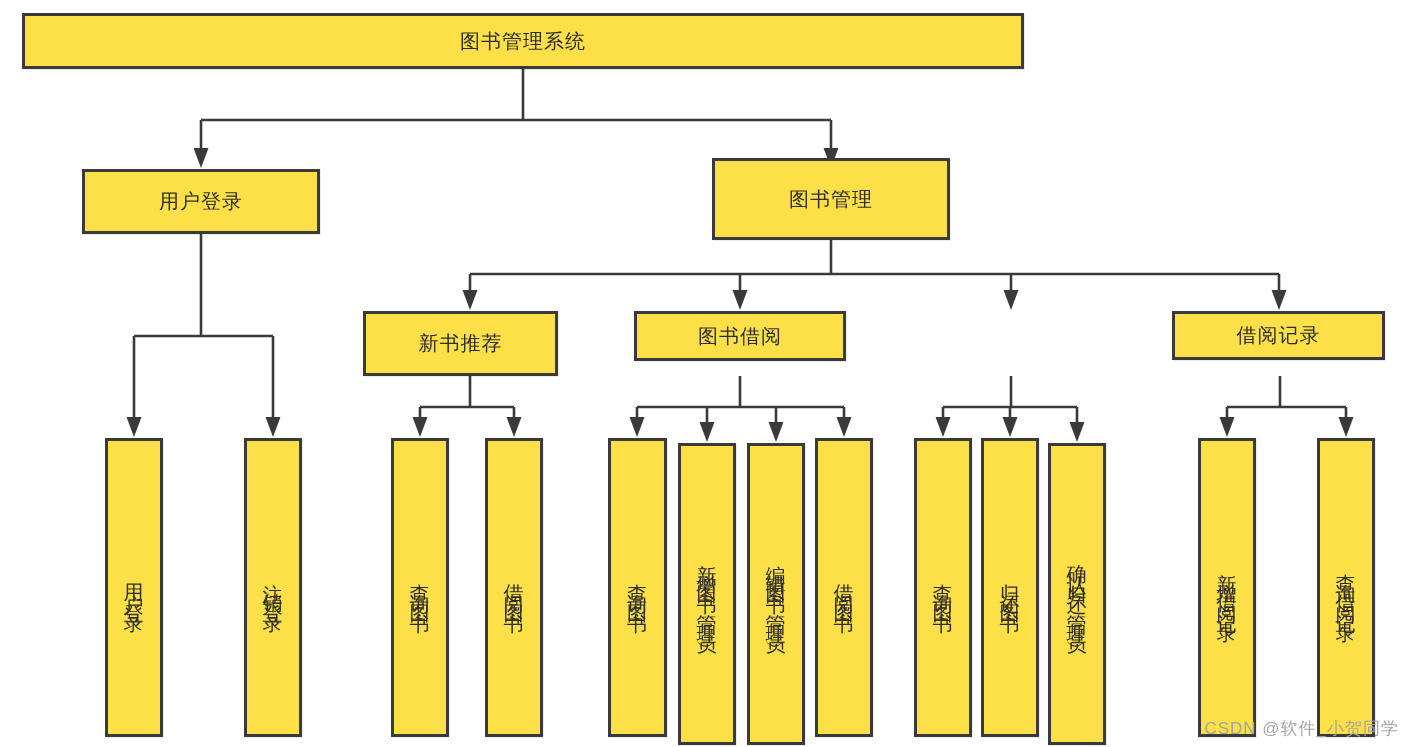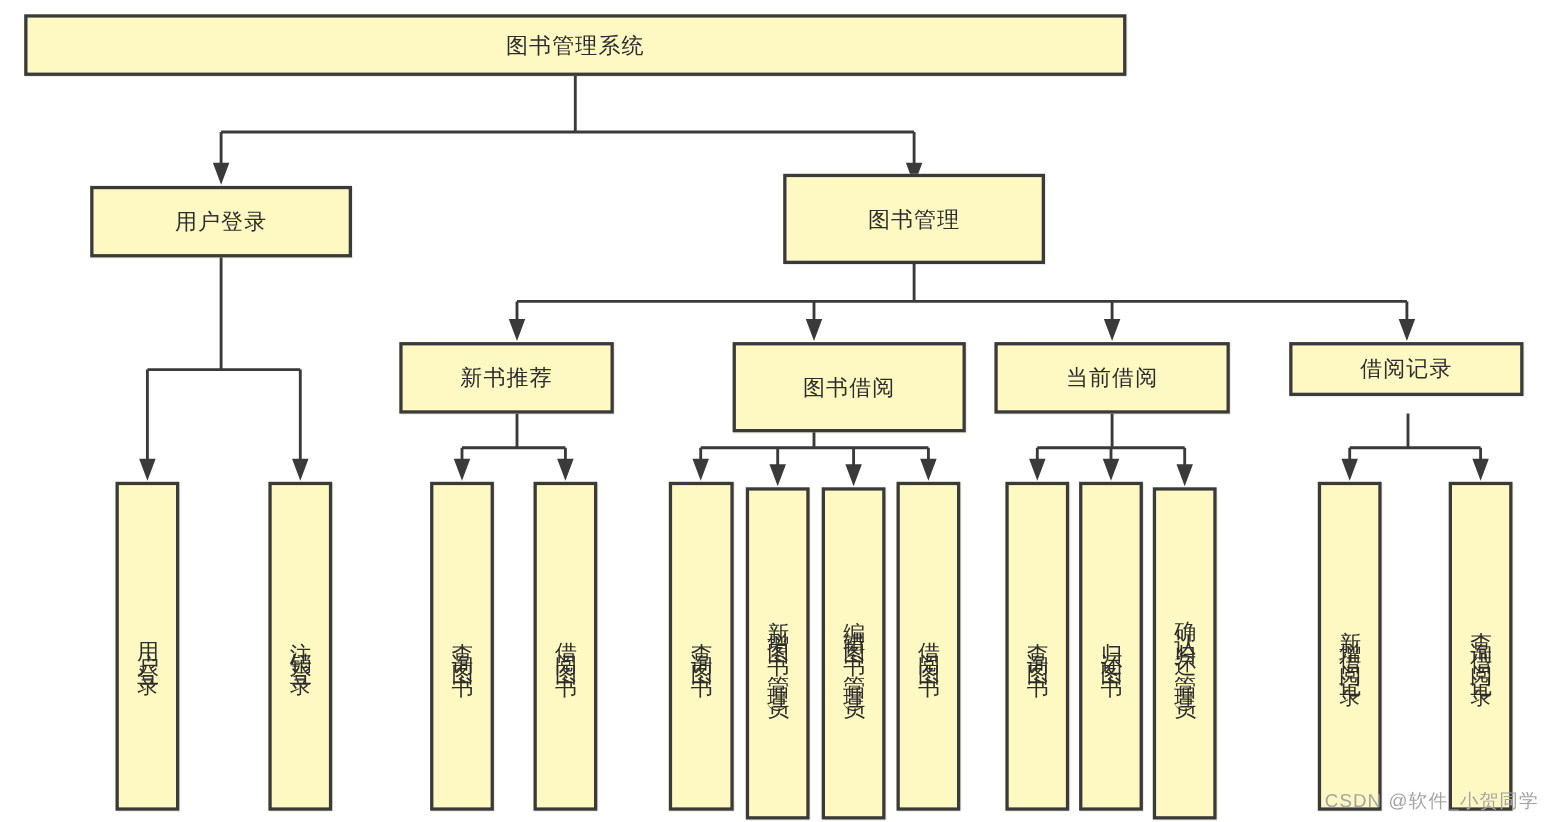"图书管理系统" .box { background: #fef9c3 -> #fde047 }
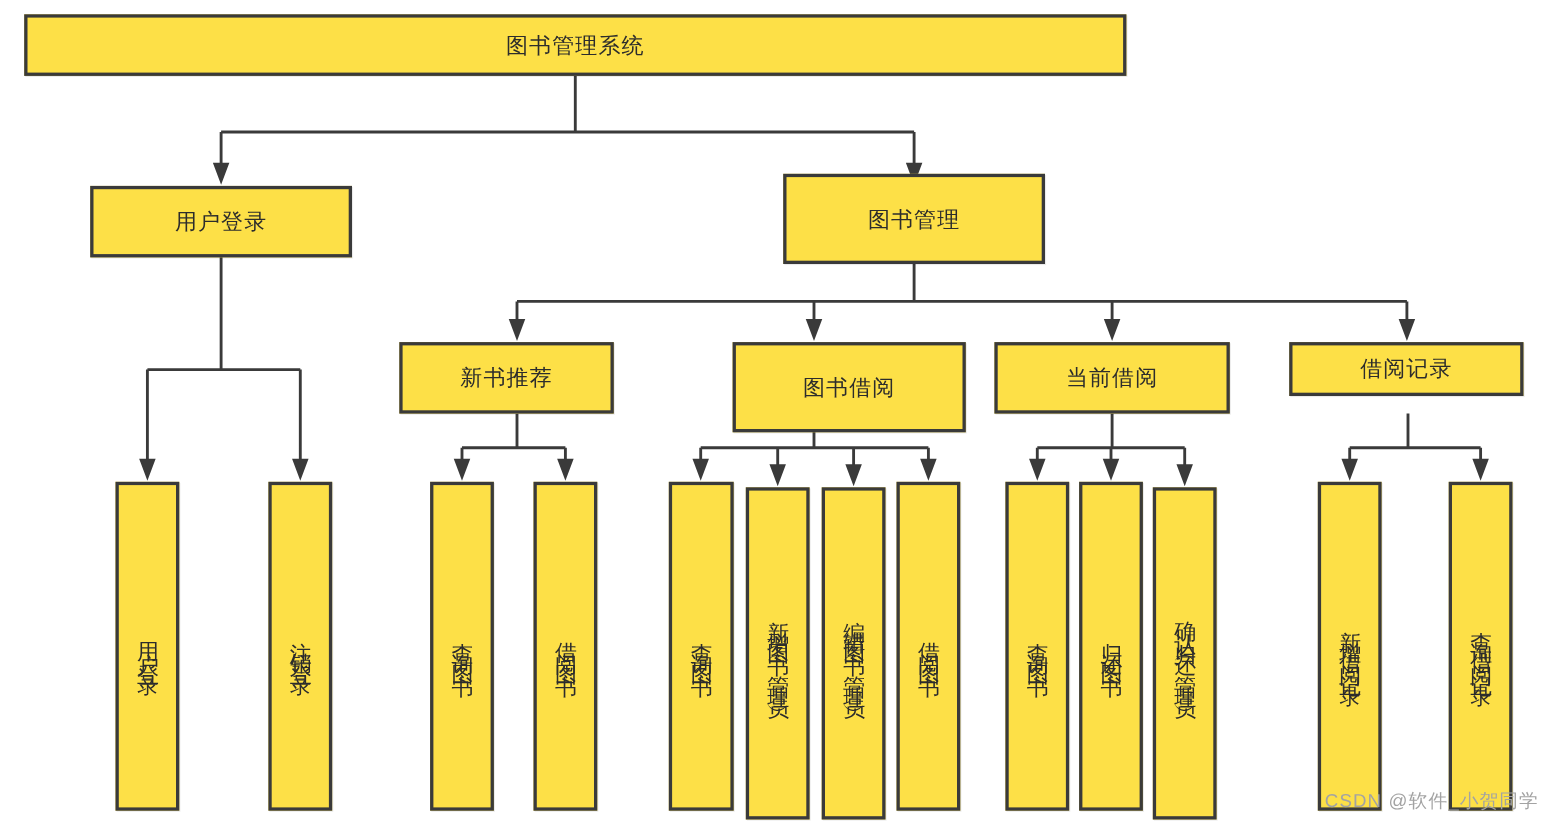"图书借阅" div.box { height: 82px -> 50px; left: 666px -> 634px }
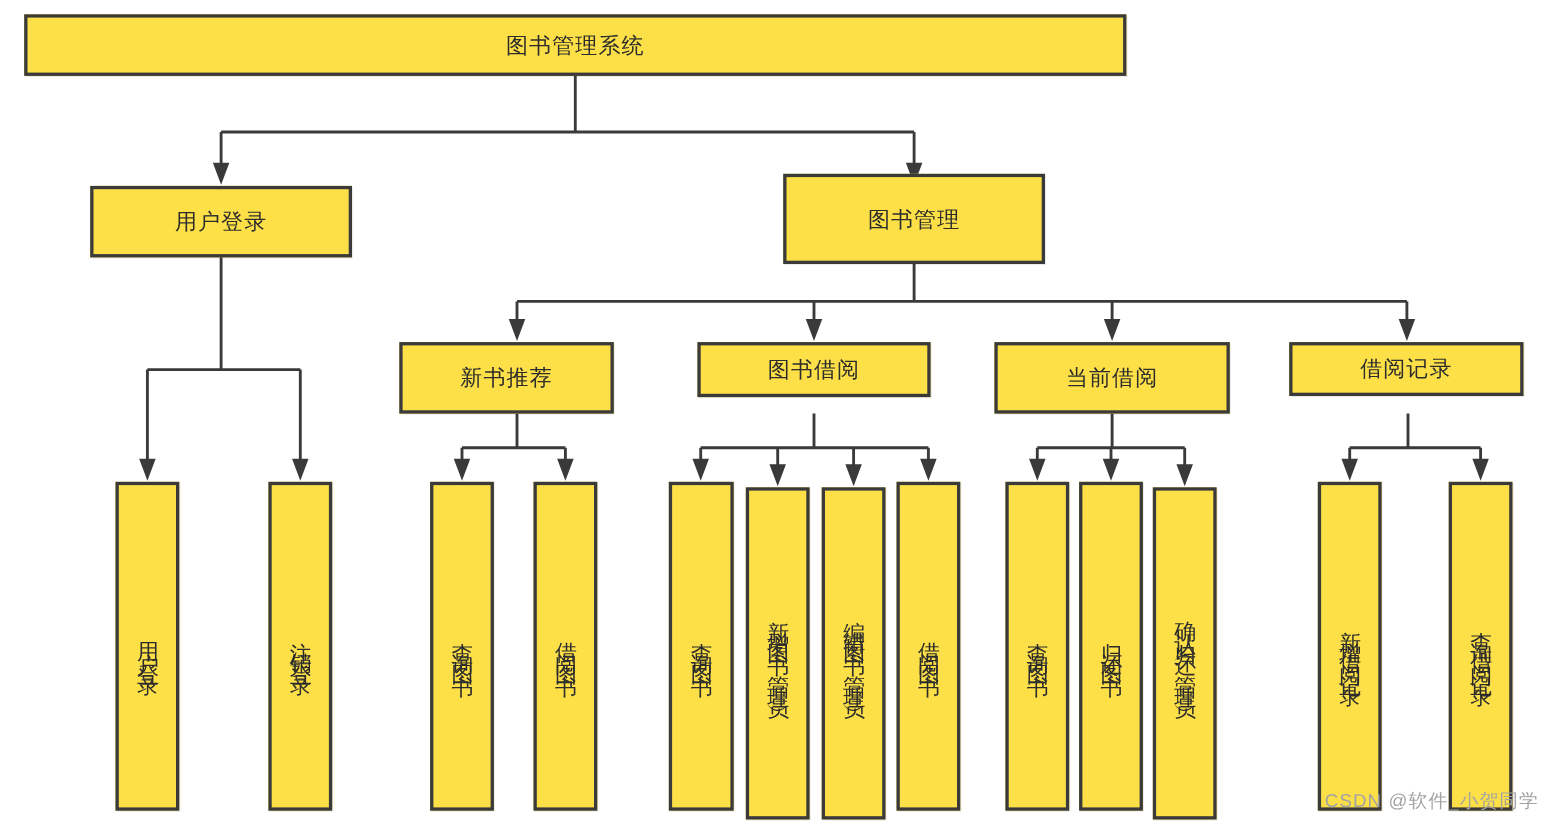"当前借阅" div.box { html: <div> <span>当前借阅</span> </div> -> none }
